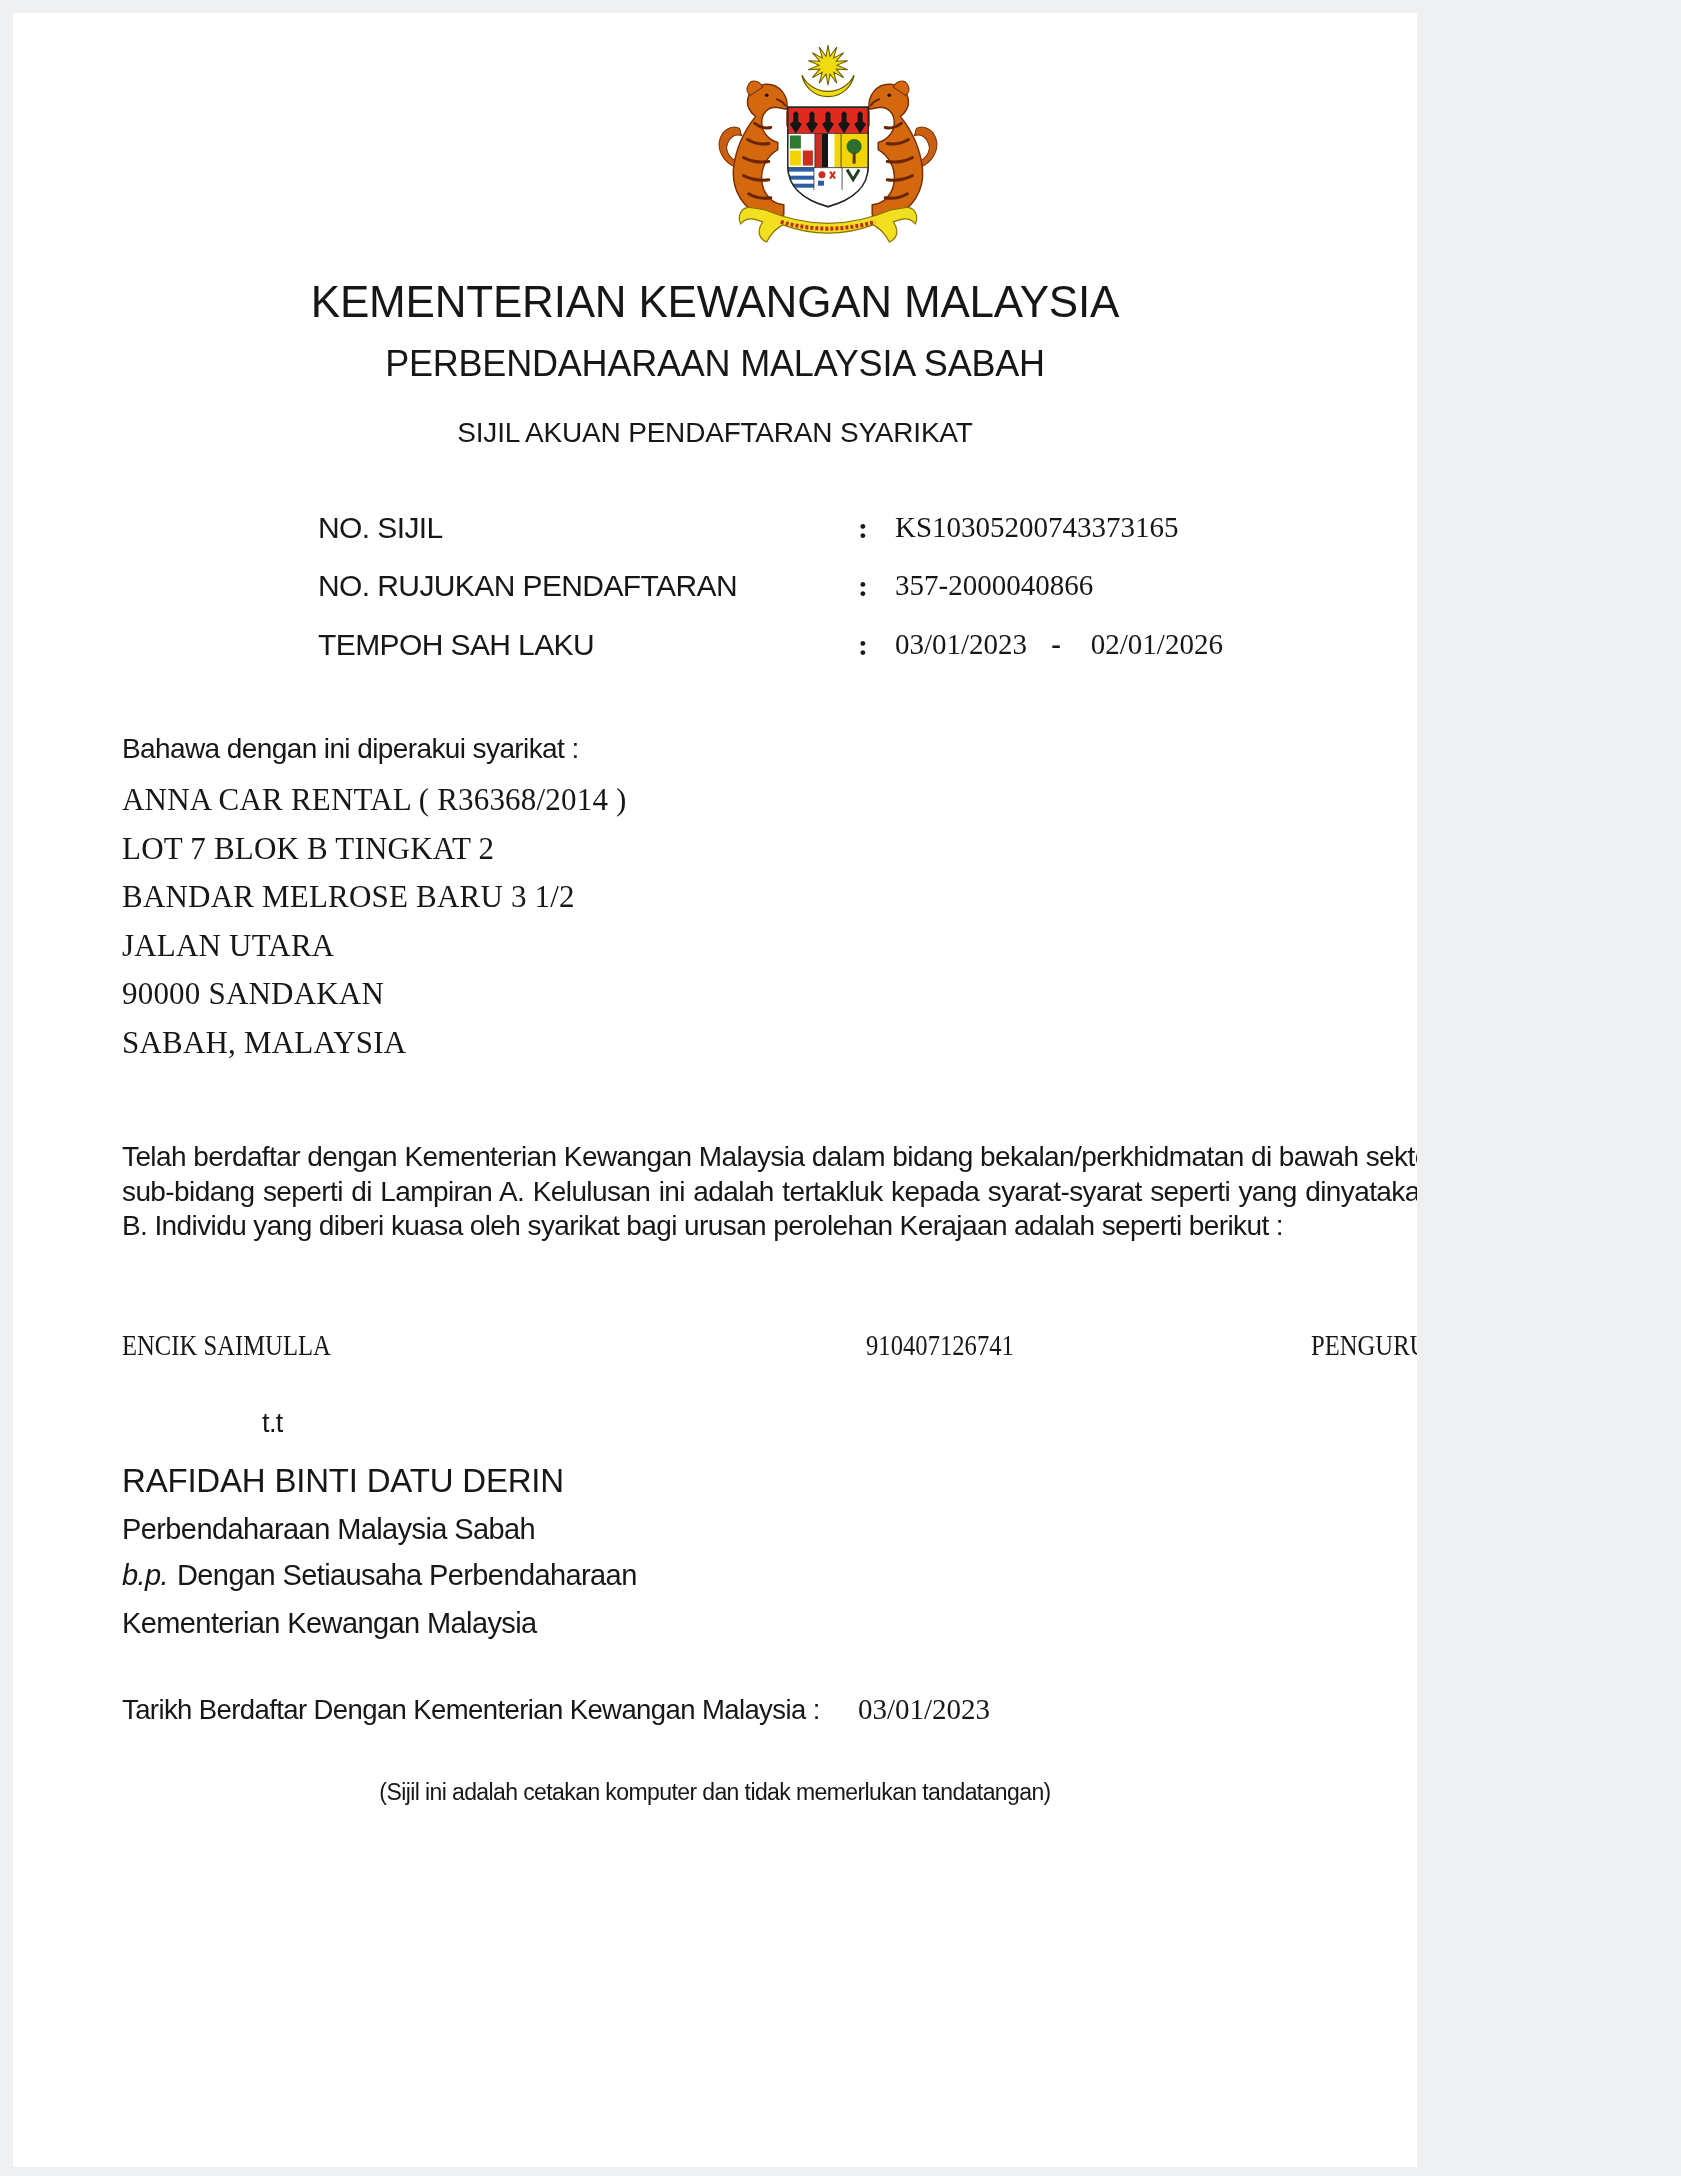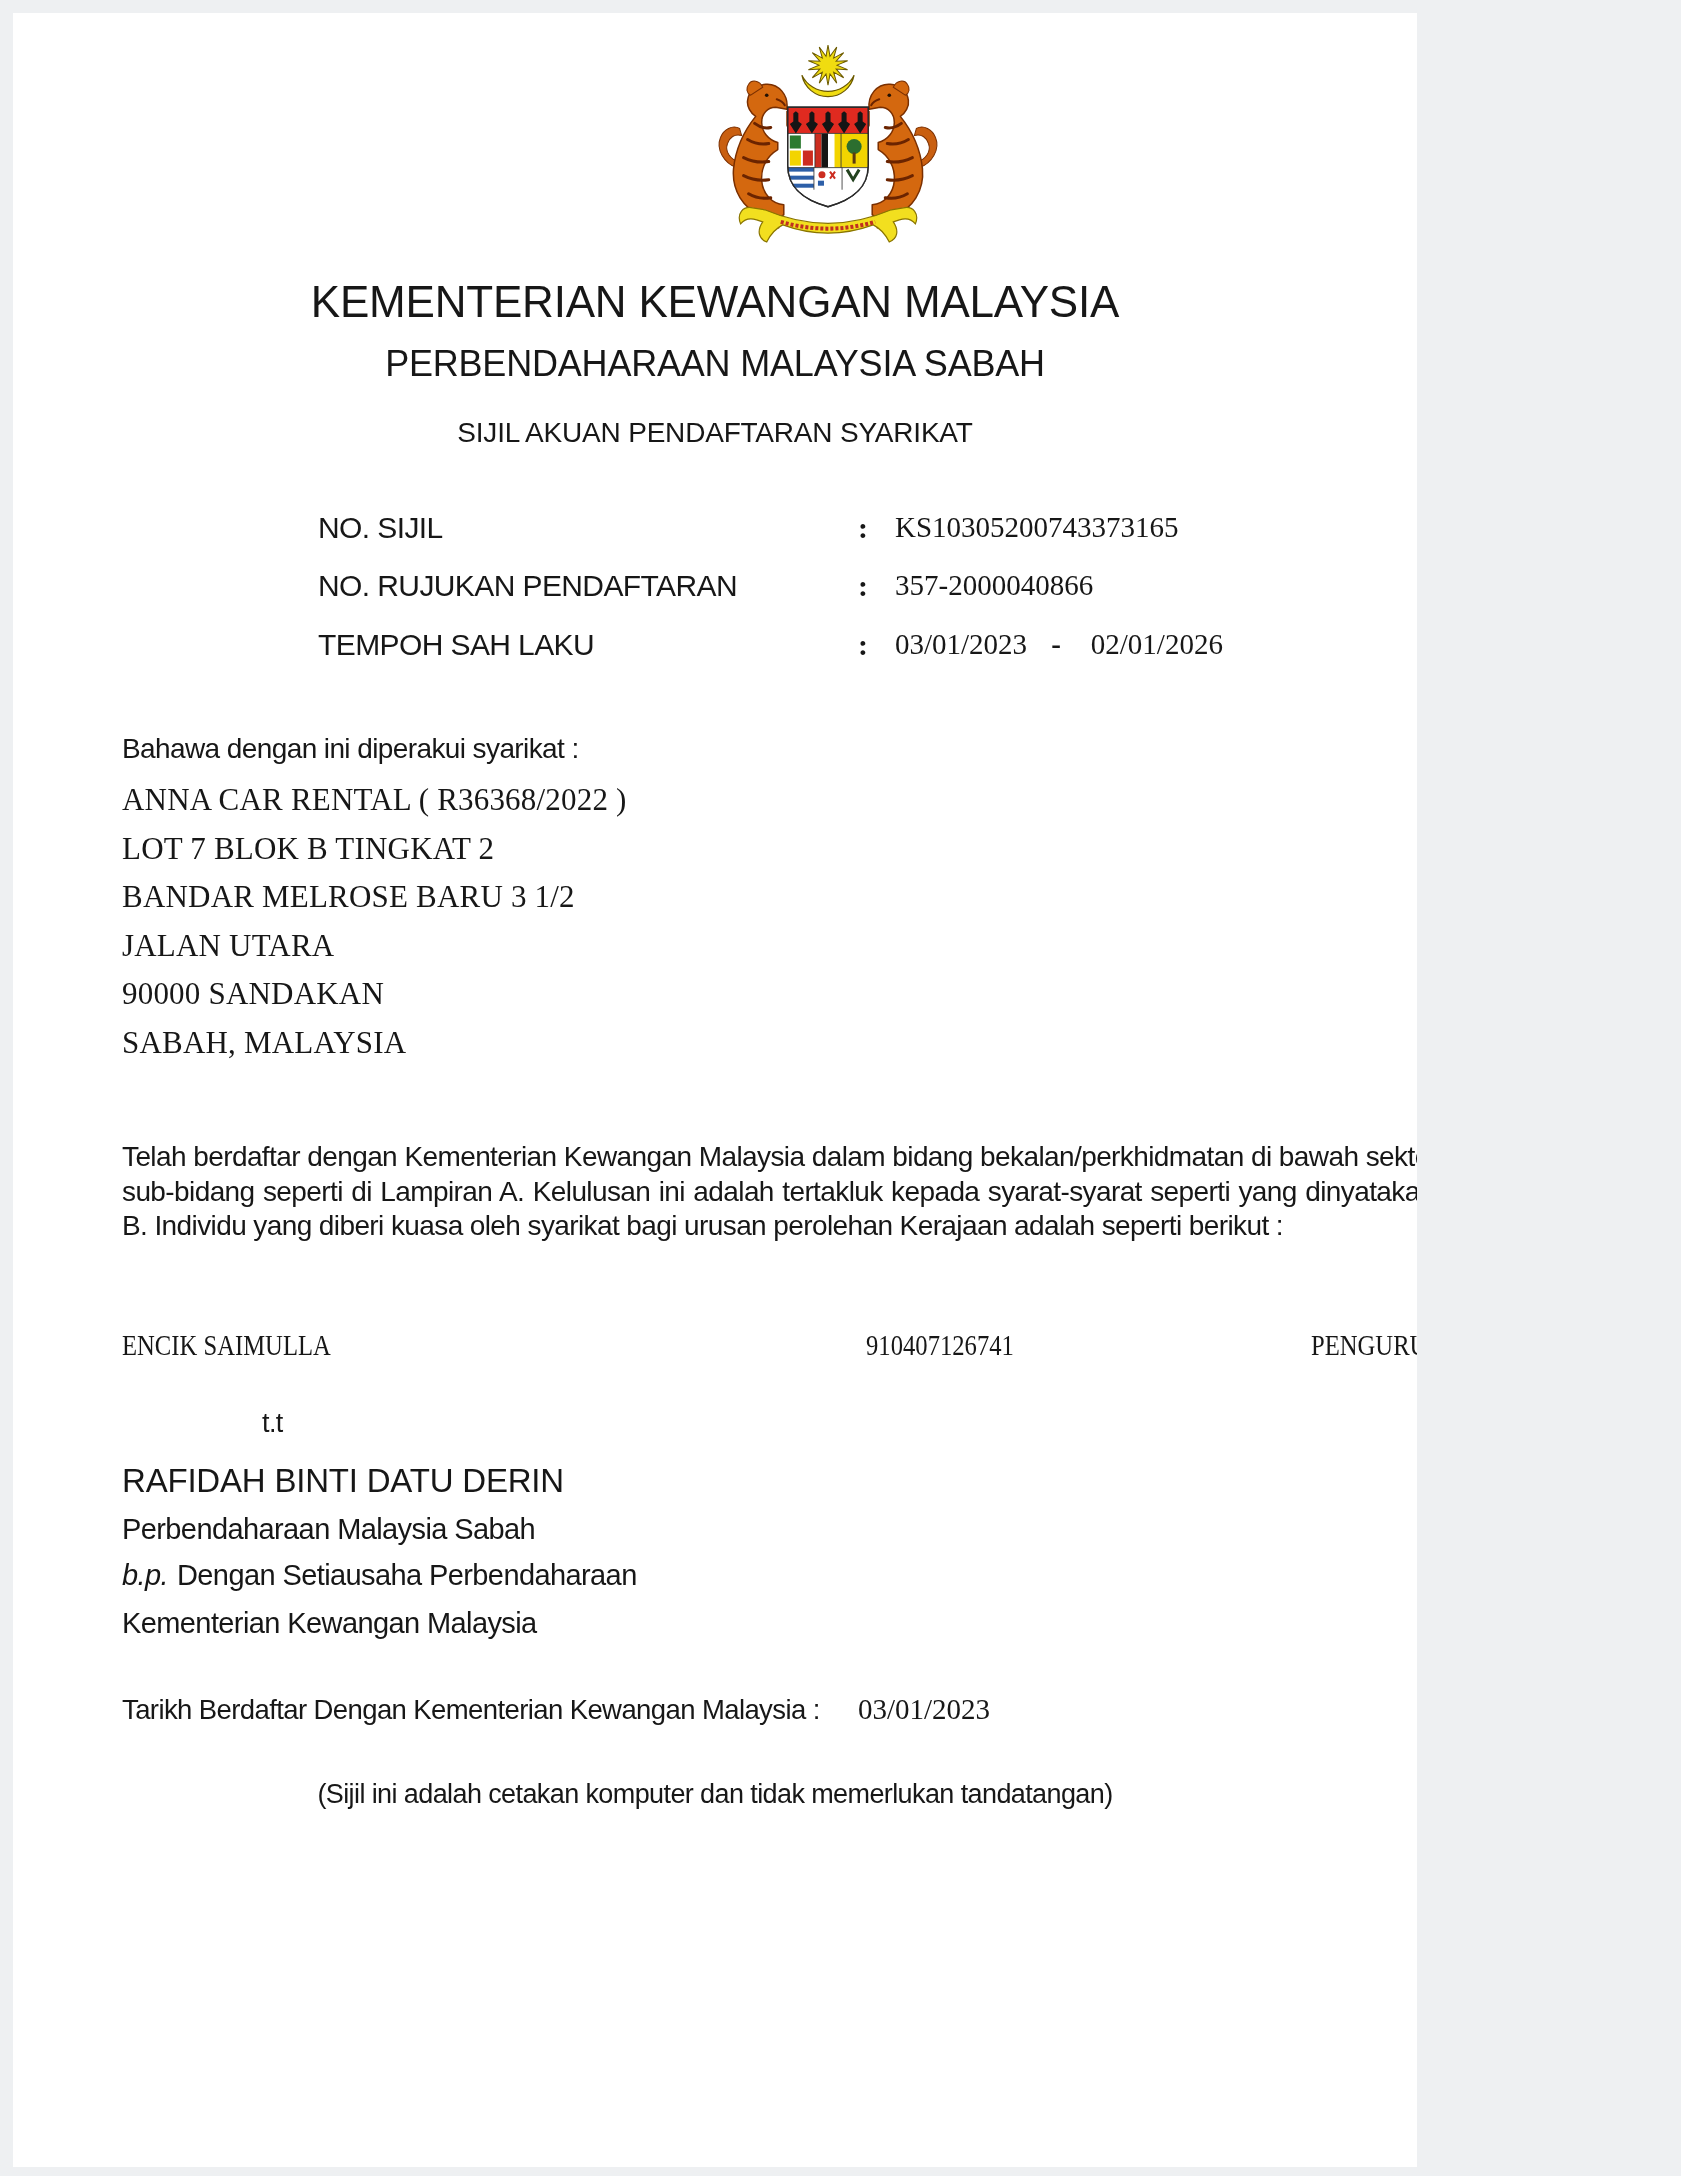"ANNA CAR RENTAL ( R36368/2022" div { text: R36368/2022 -> R36368/2014 }
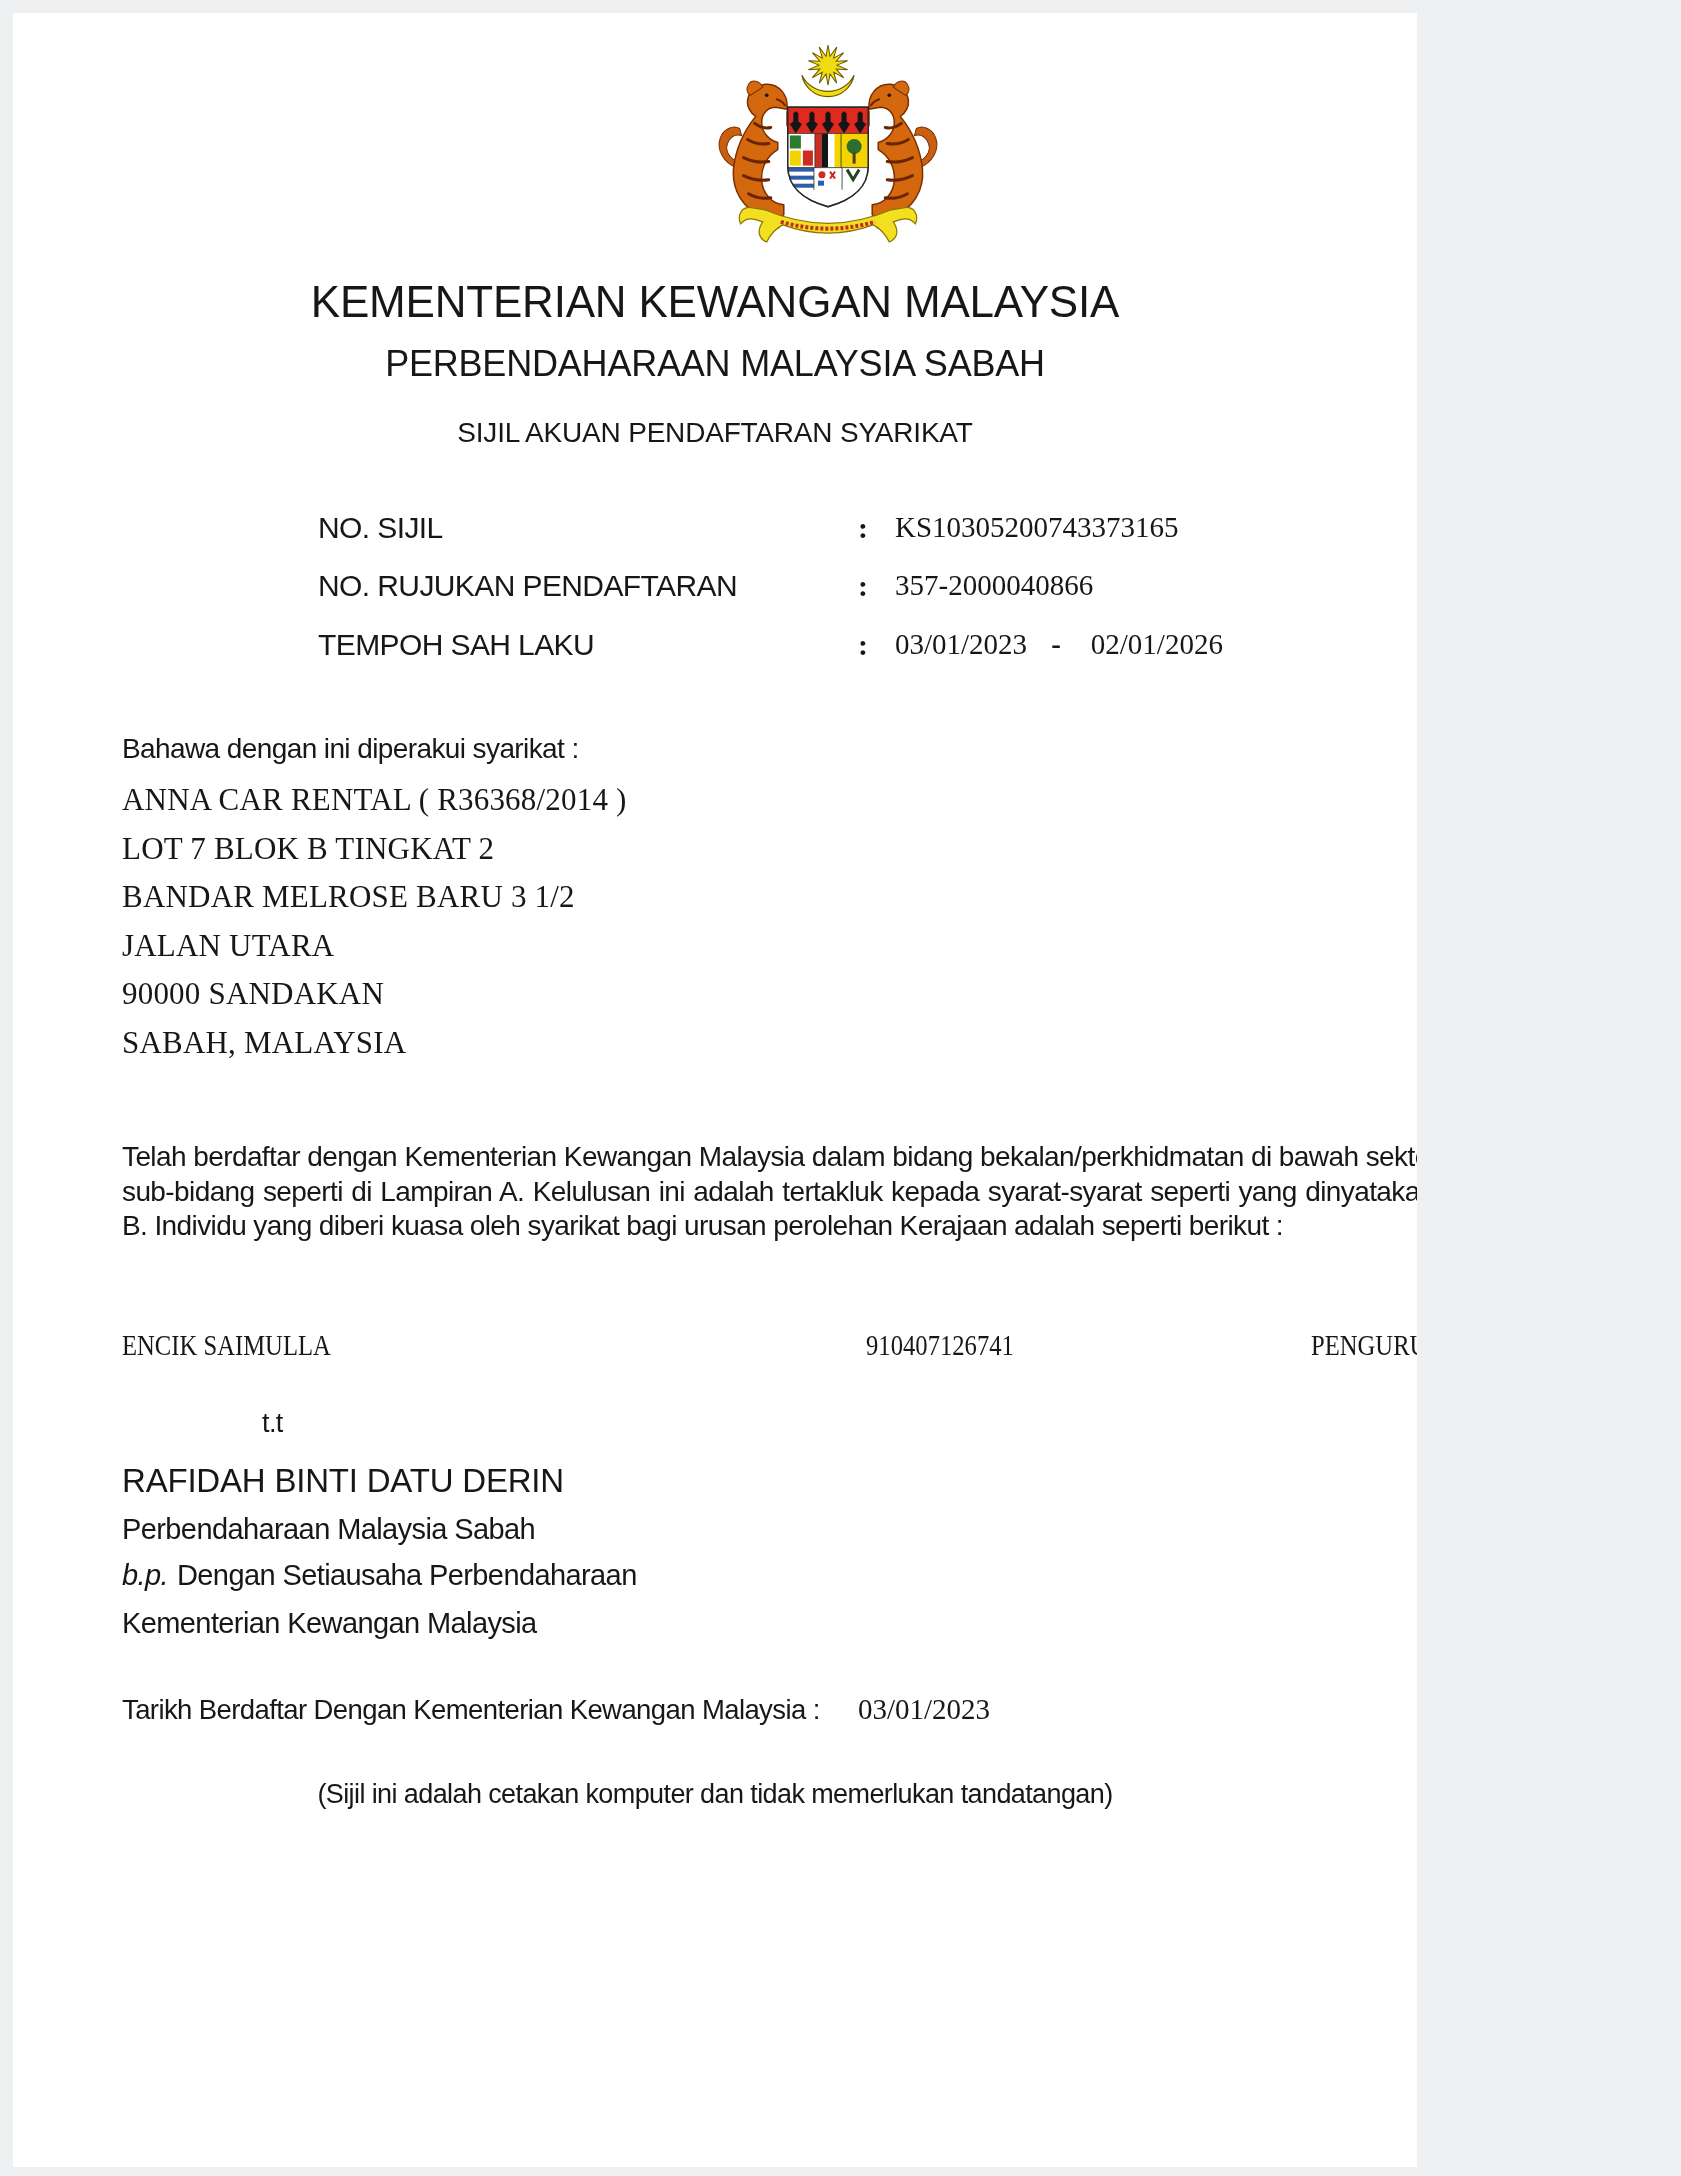"(Sijil ini adalah cetakan komputer" .note { font-size: 27px -> 23px }
